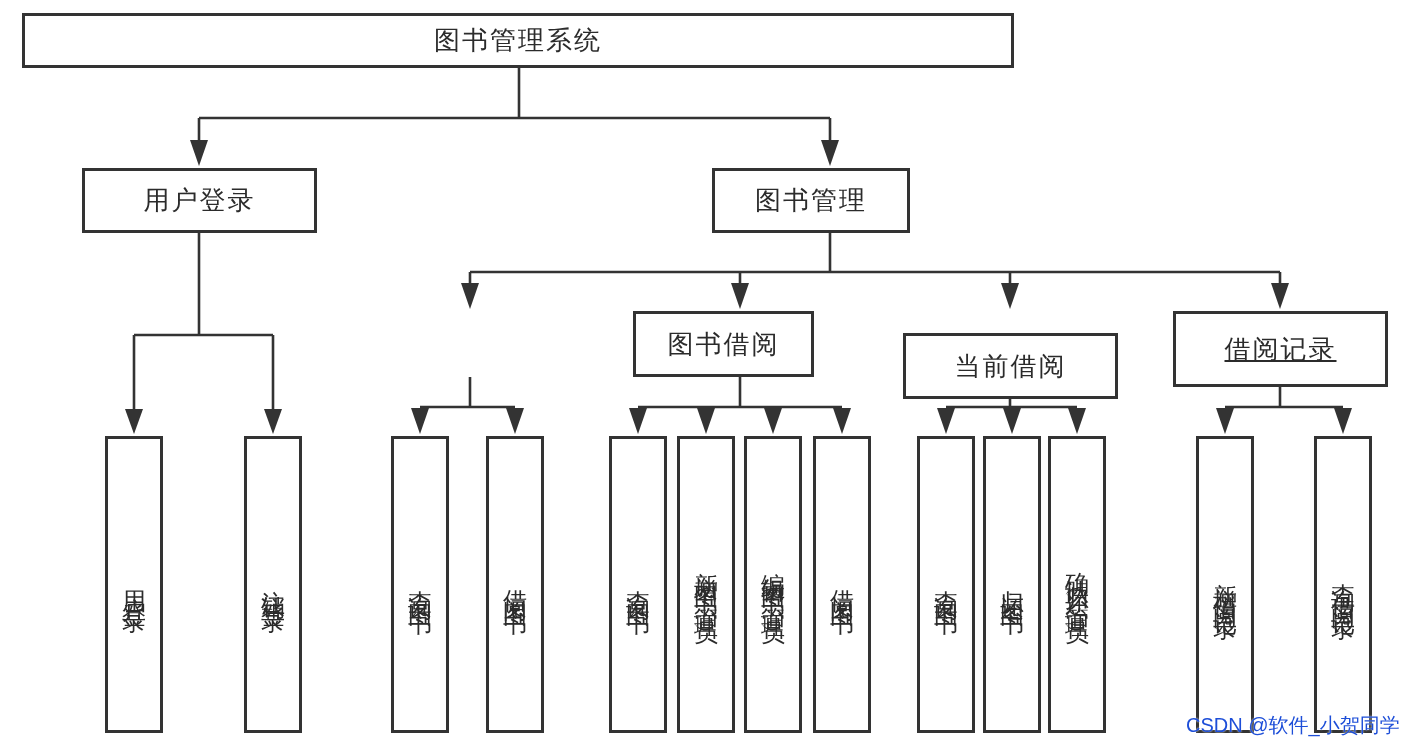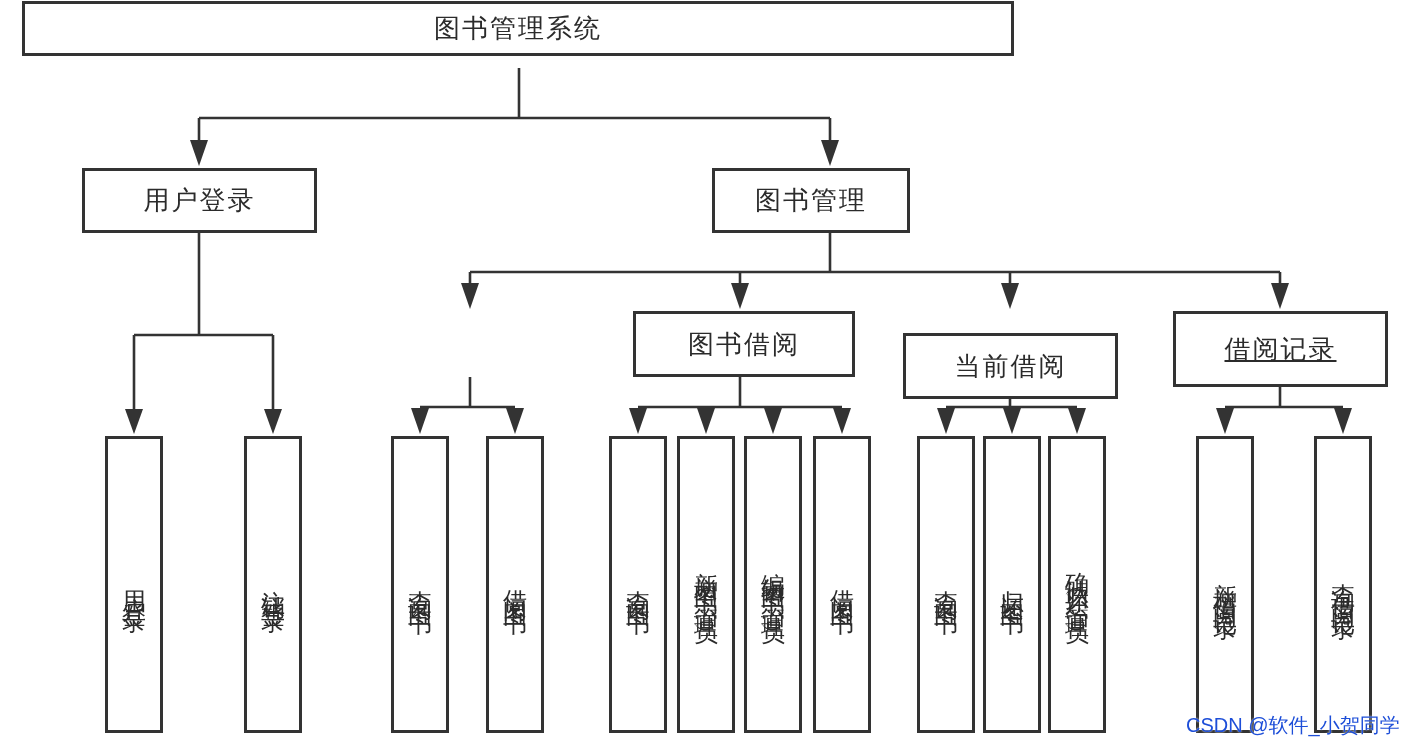"图书管理系统" #n-root { top: 1px -> 13px }
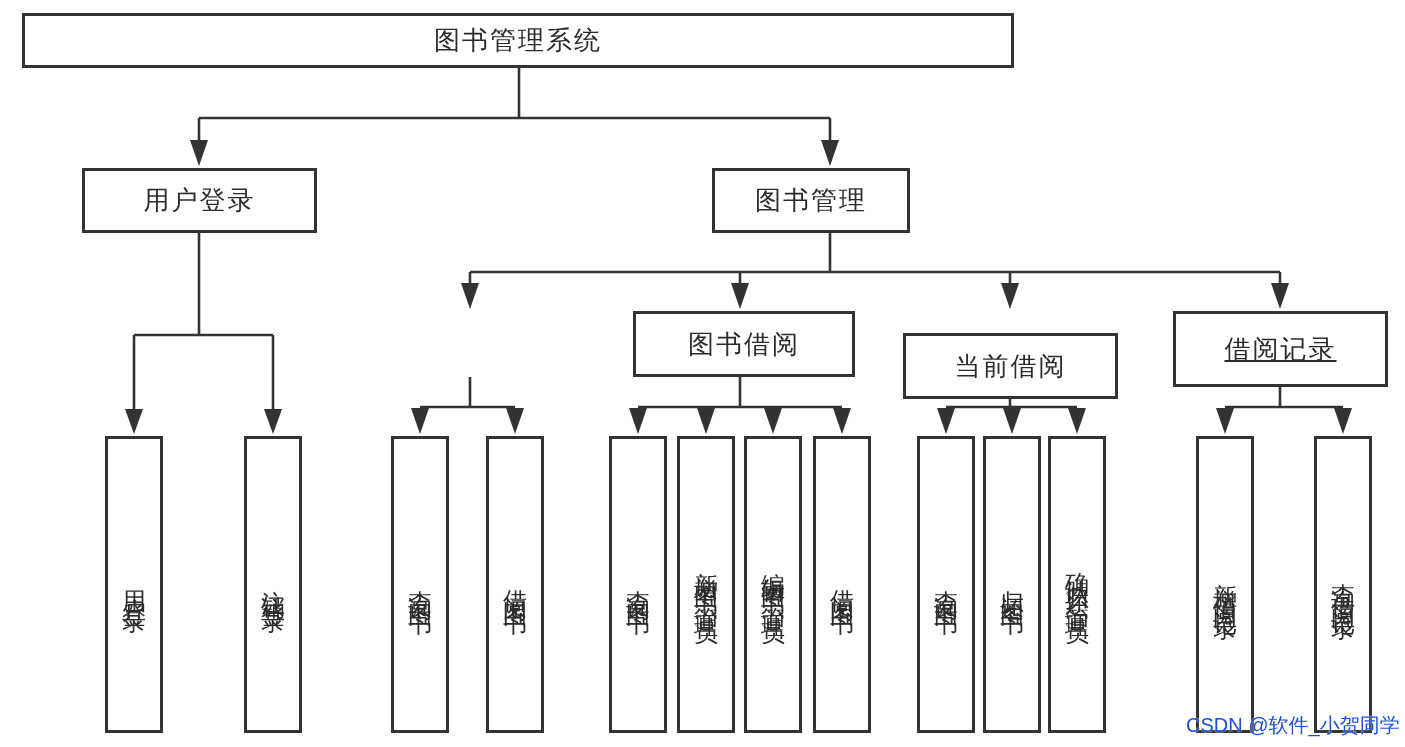"图书借阅" #n-borrow { width: 222px -> 181px }
